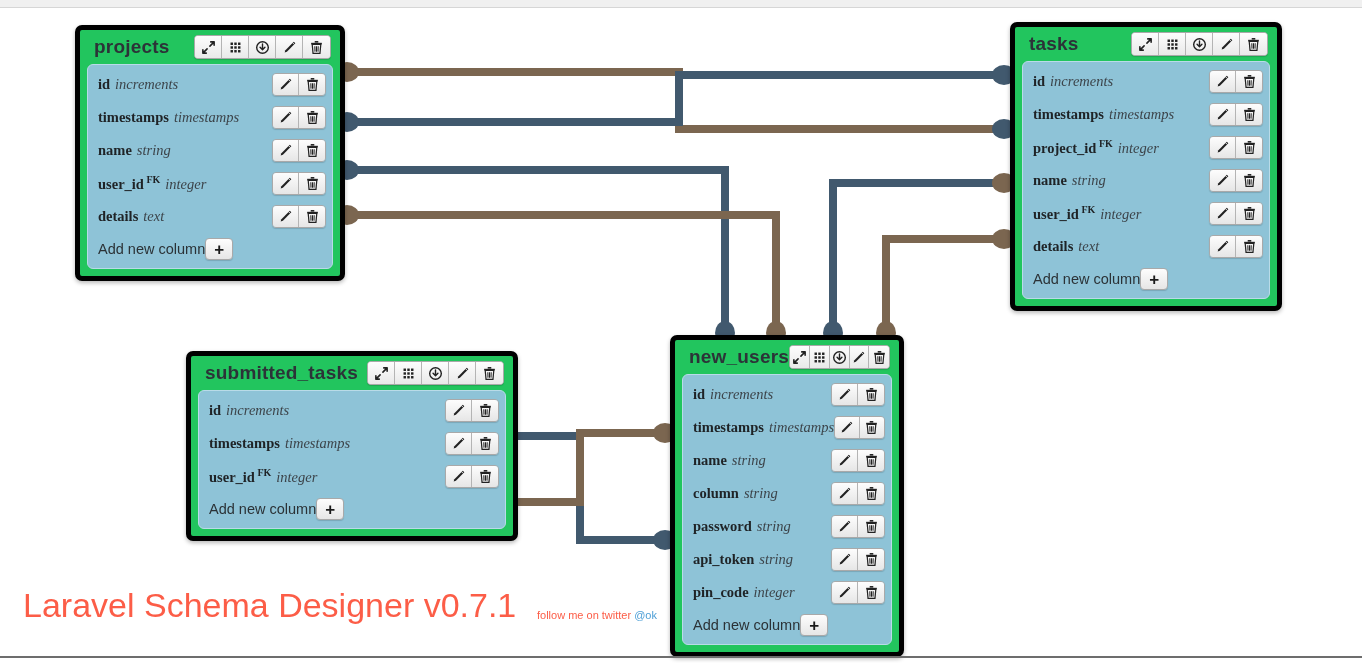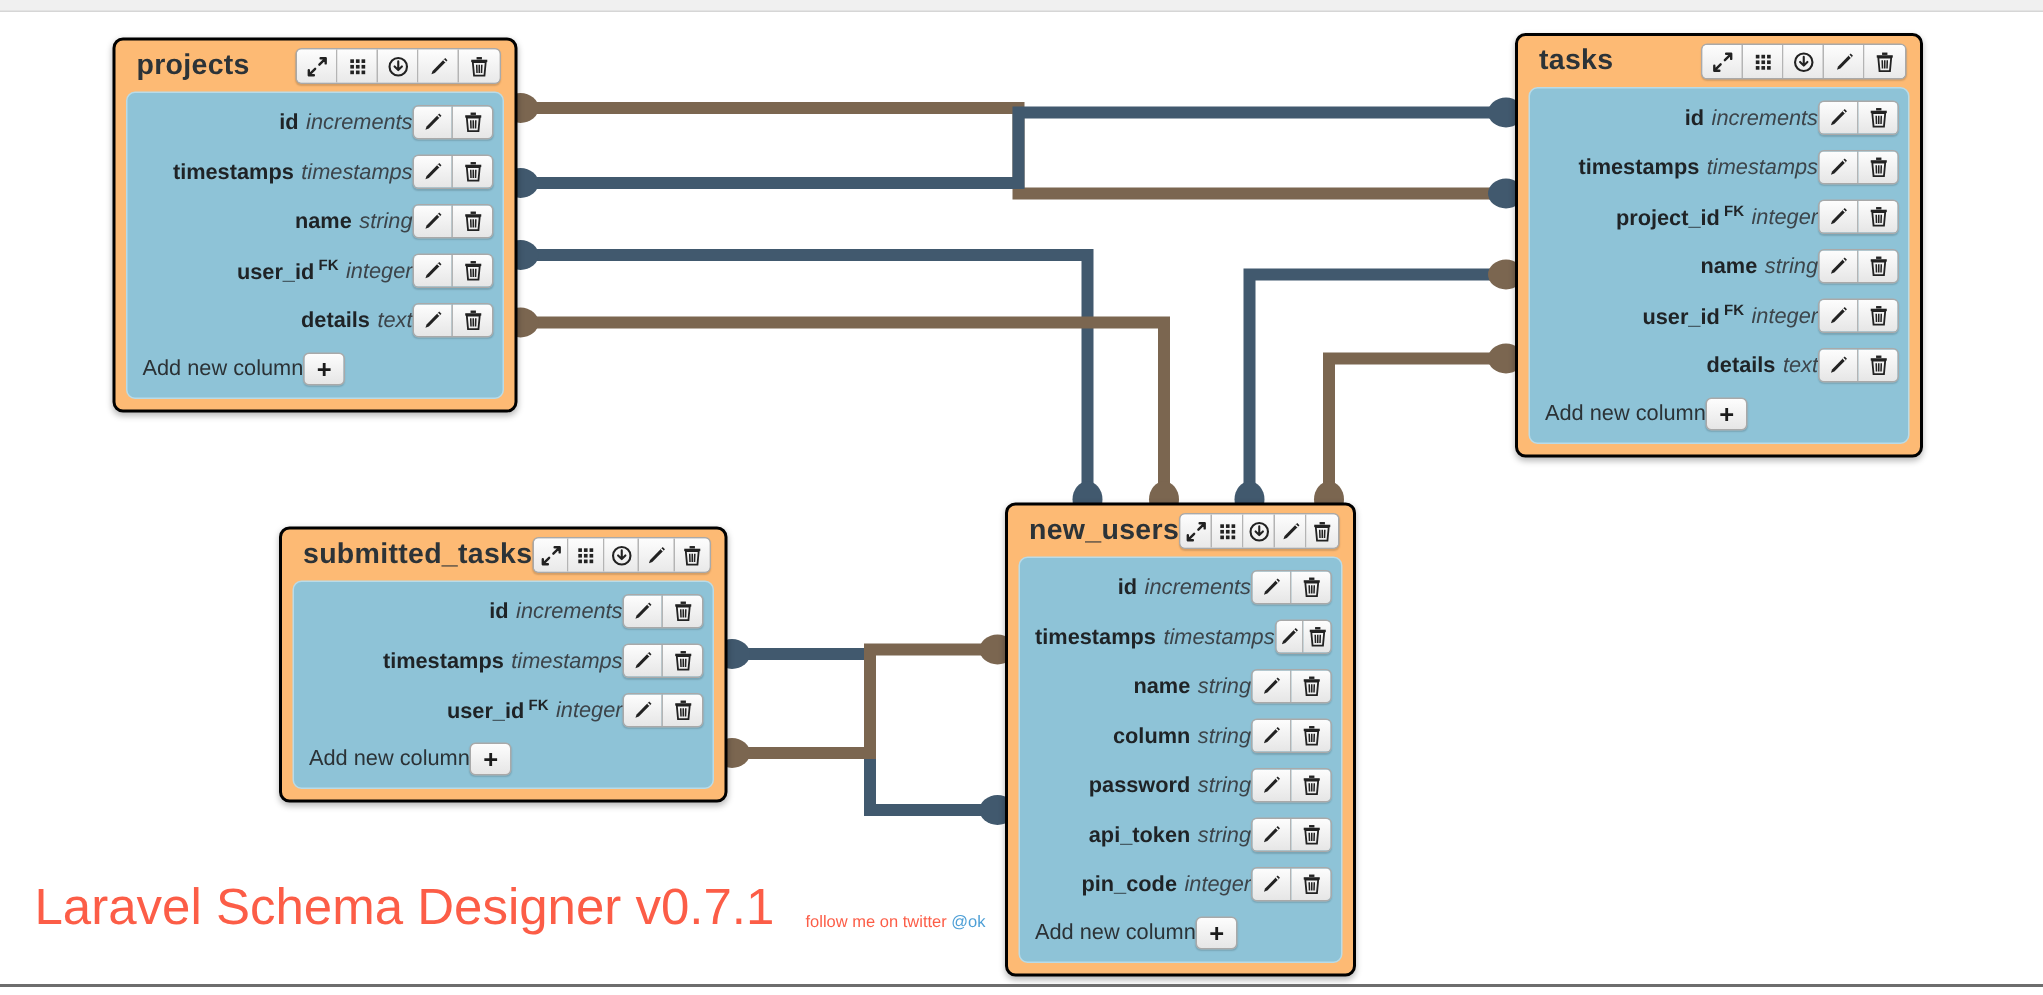"projects" .tbl { background: #fdba74 -> #22c55e; border: 2px solid #000000 -> 5px solid #000000 }
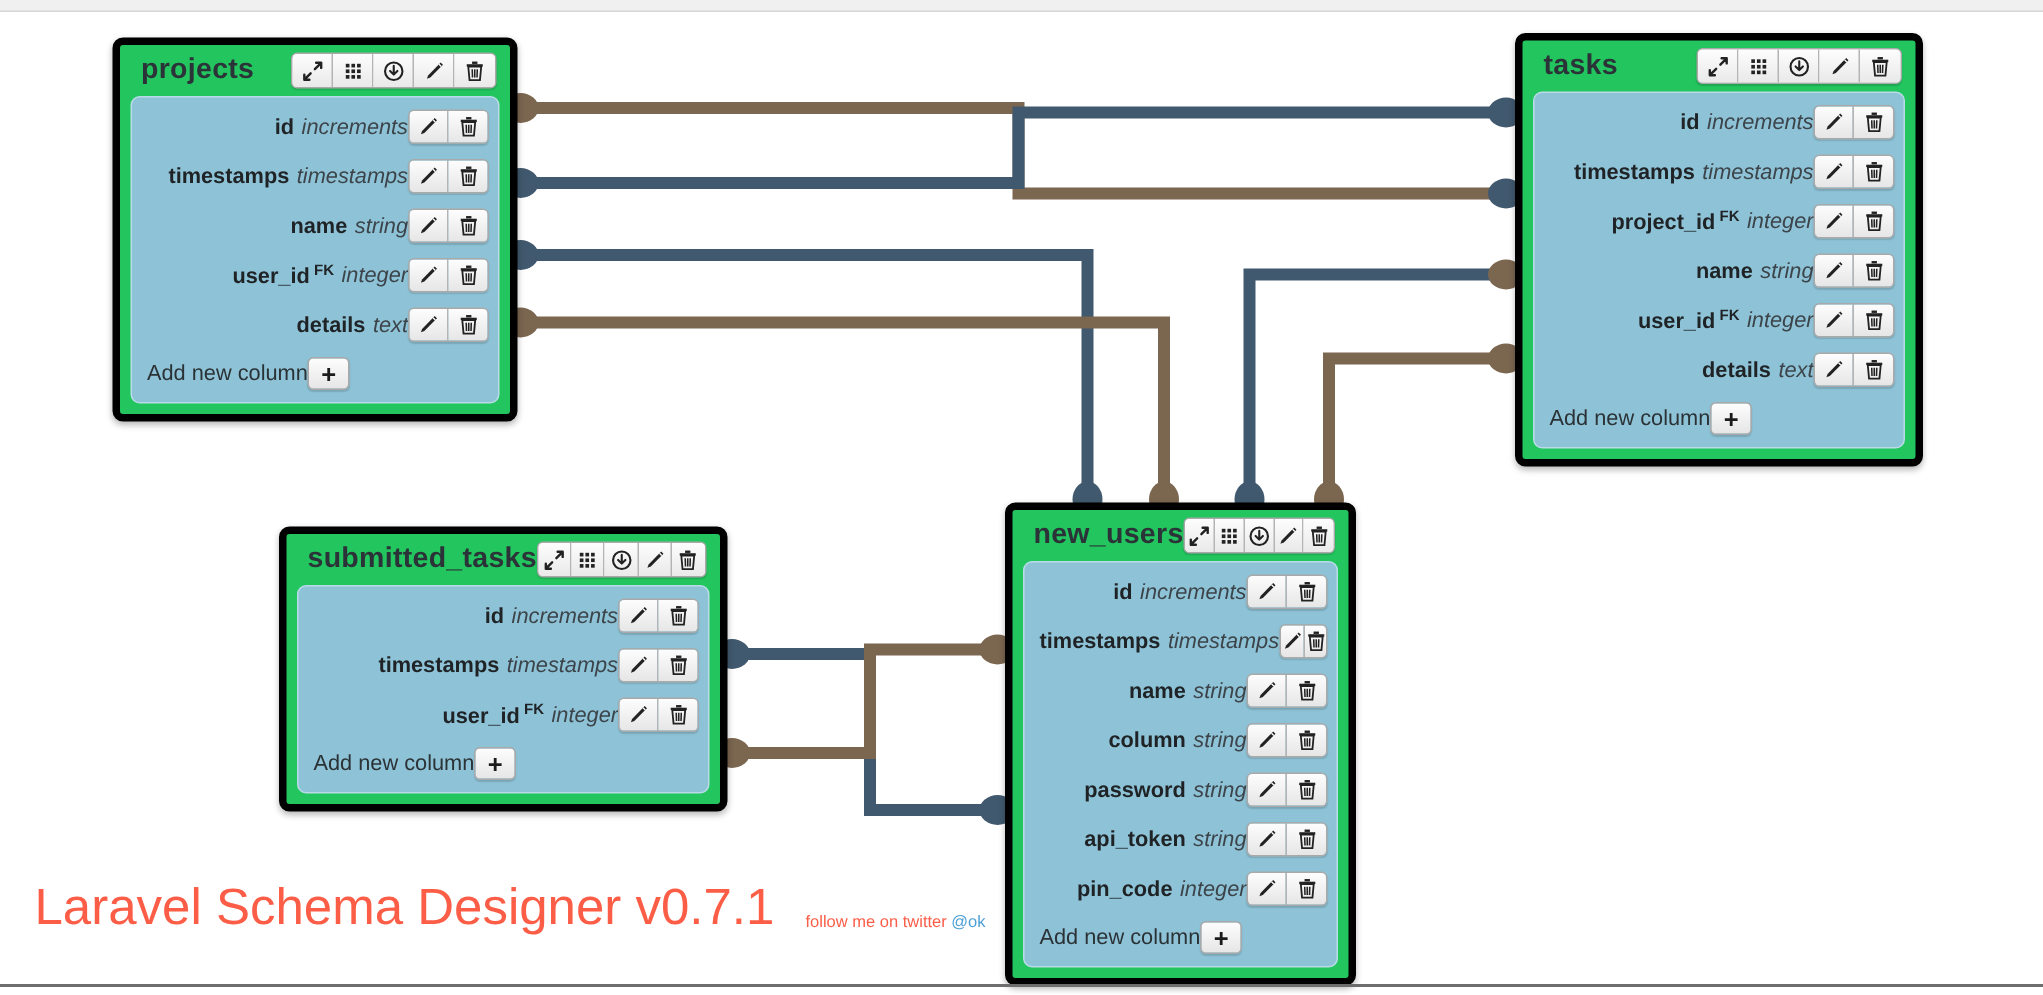"id increments" .col-row { font-family: none -> Liberation Serif, serif; justify-content: flex-end -> space-between }
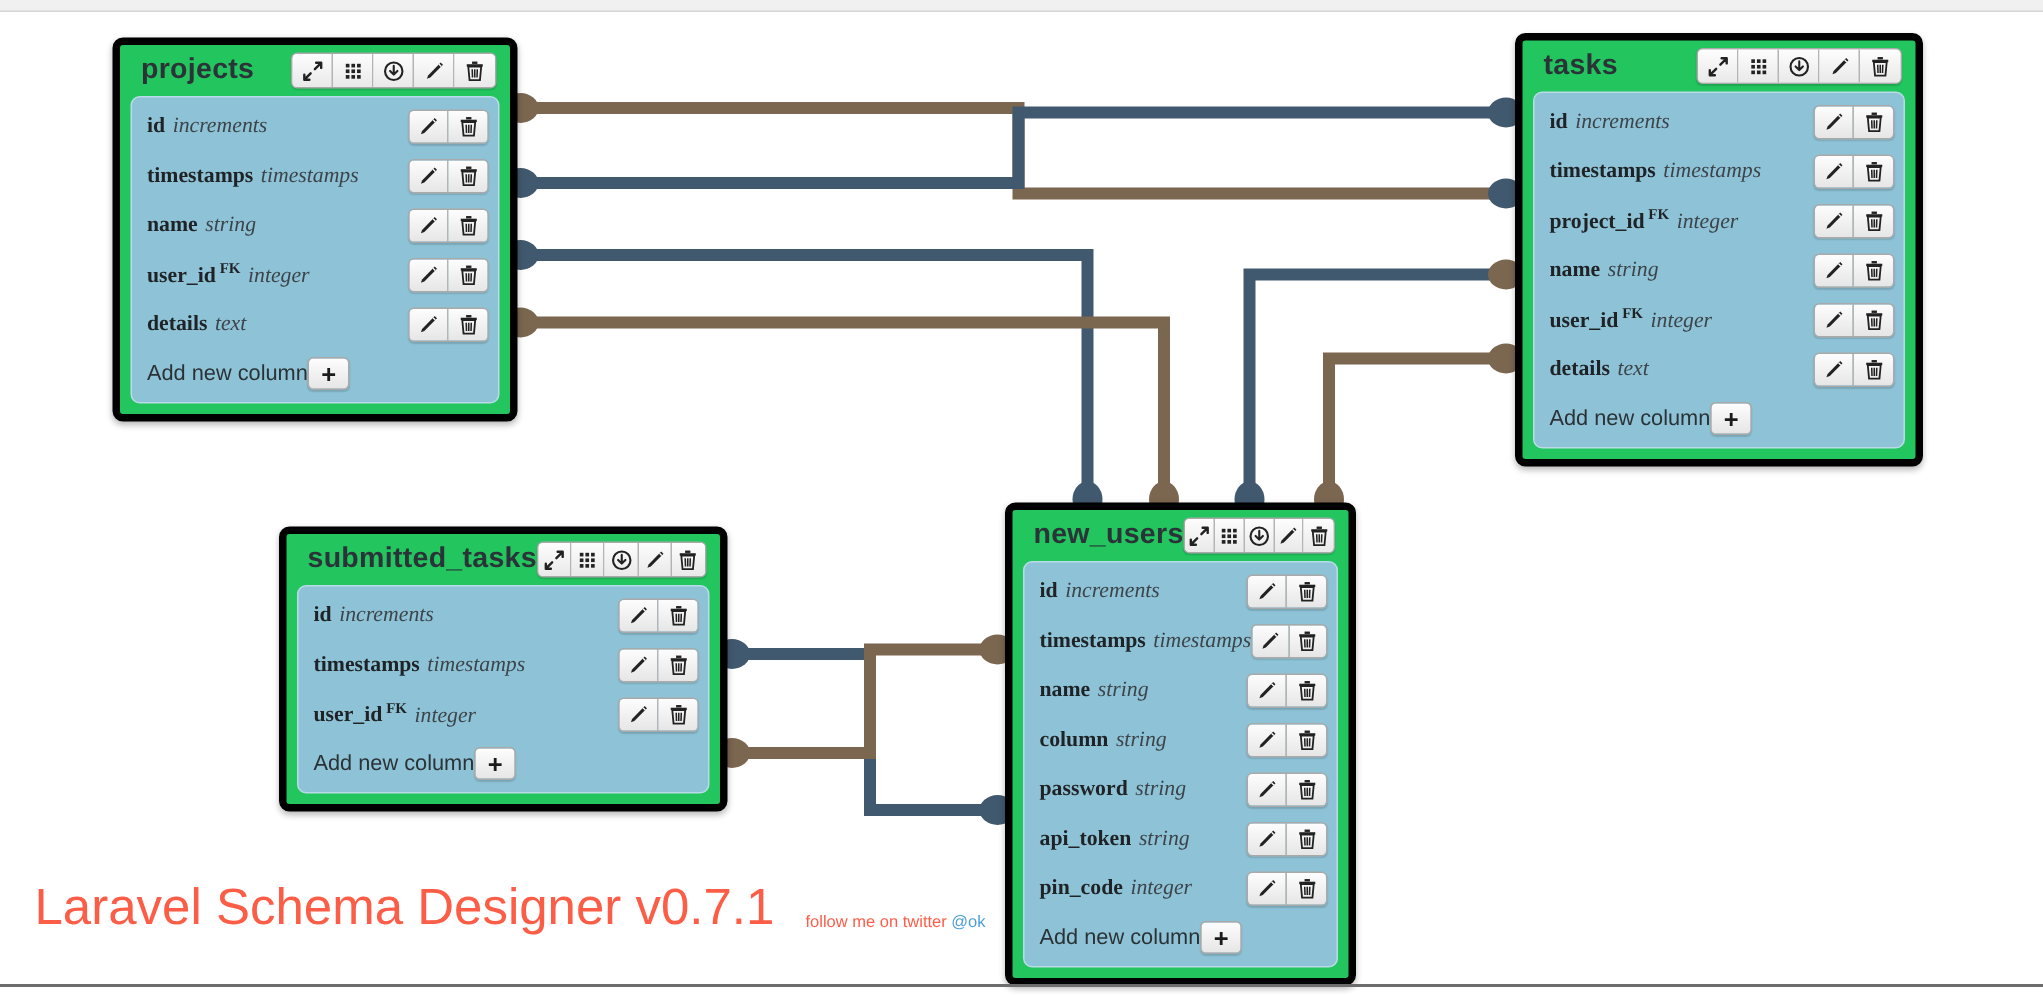"submitted_tasks" div.tbl { width: 299px -> 332px }
